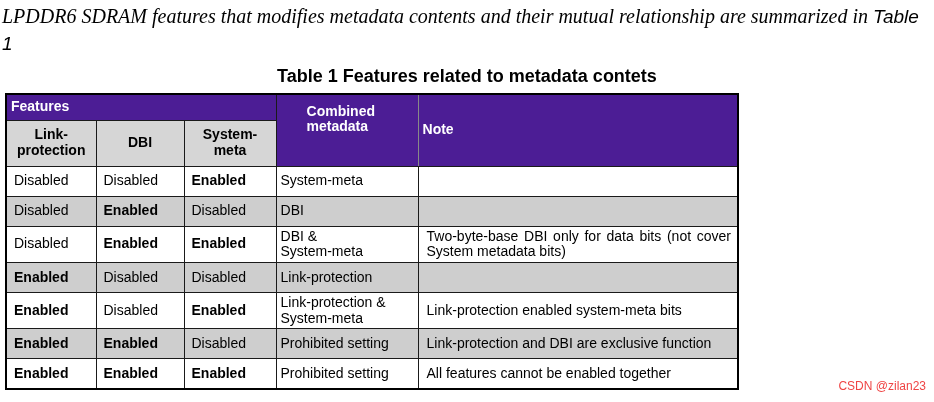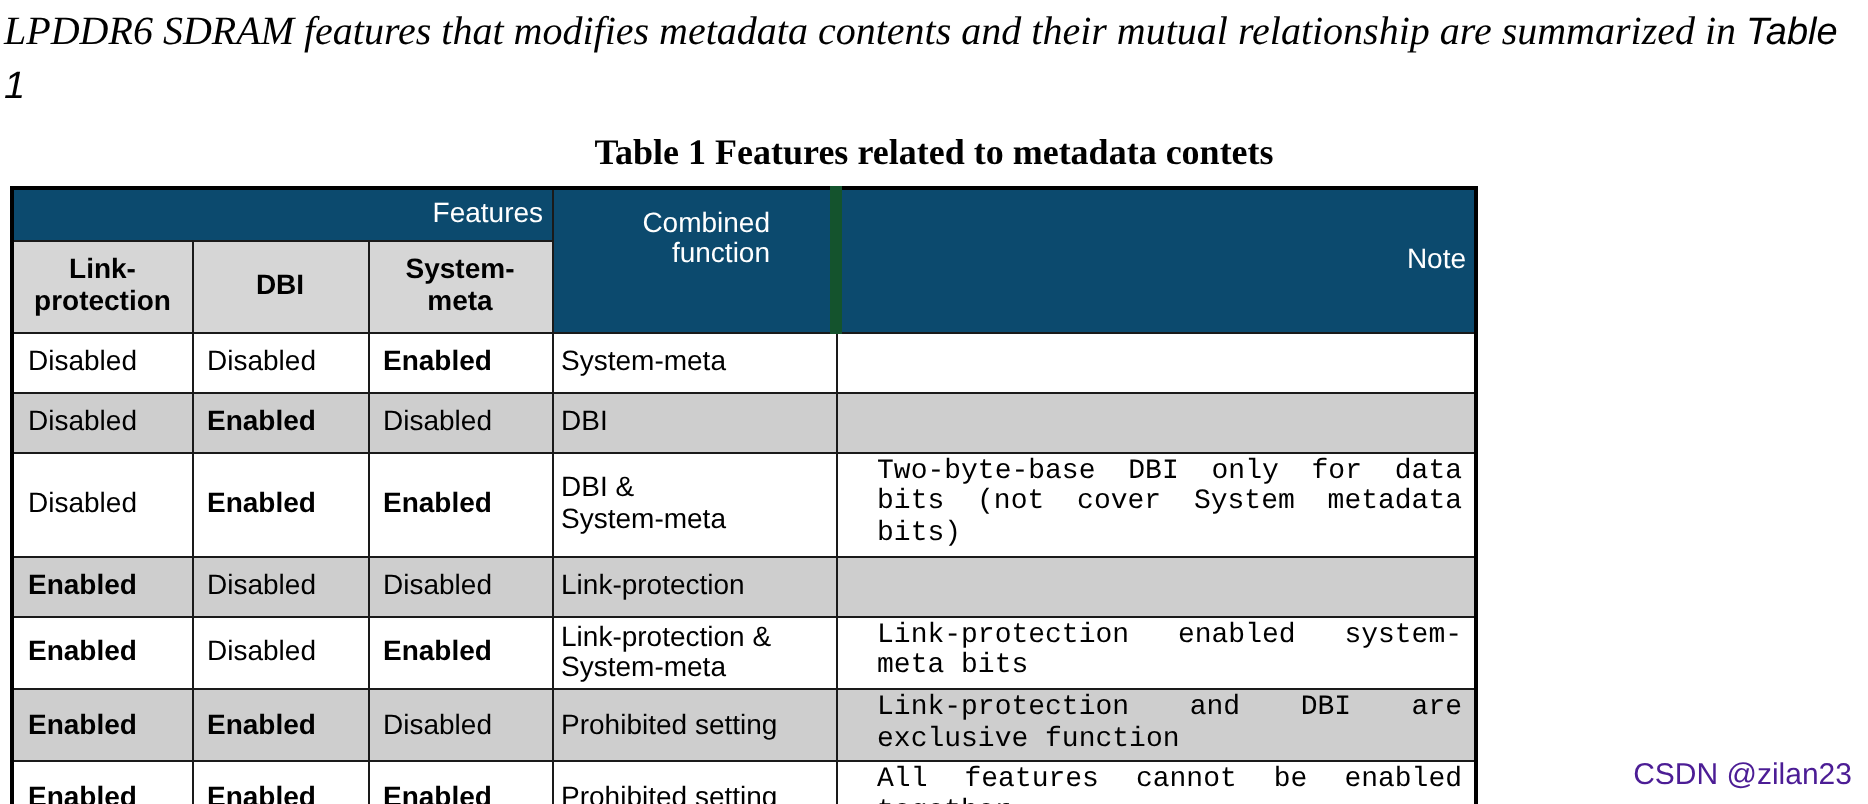"Table 1 Features related to" .table-title { font-family: Liberation Serif, serif -> Liberation Sans, sans-serif }
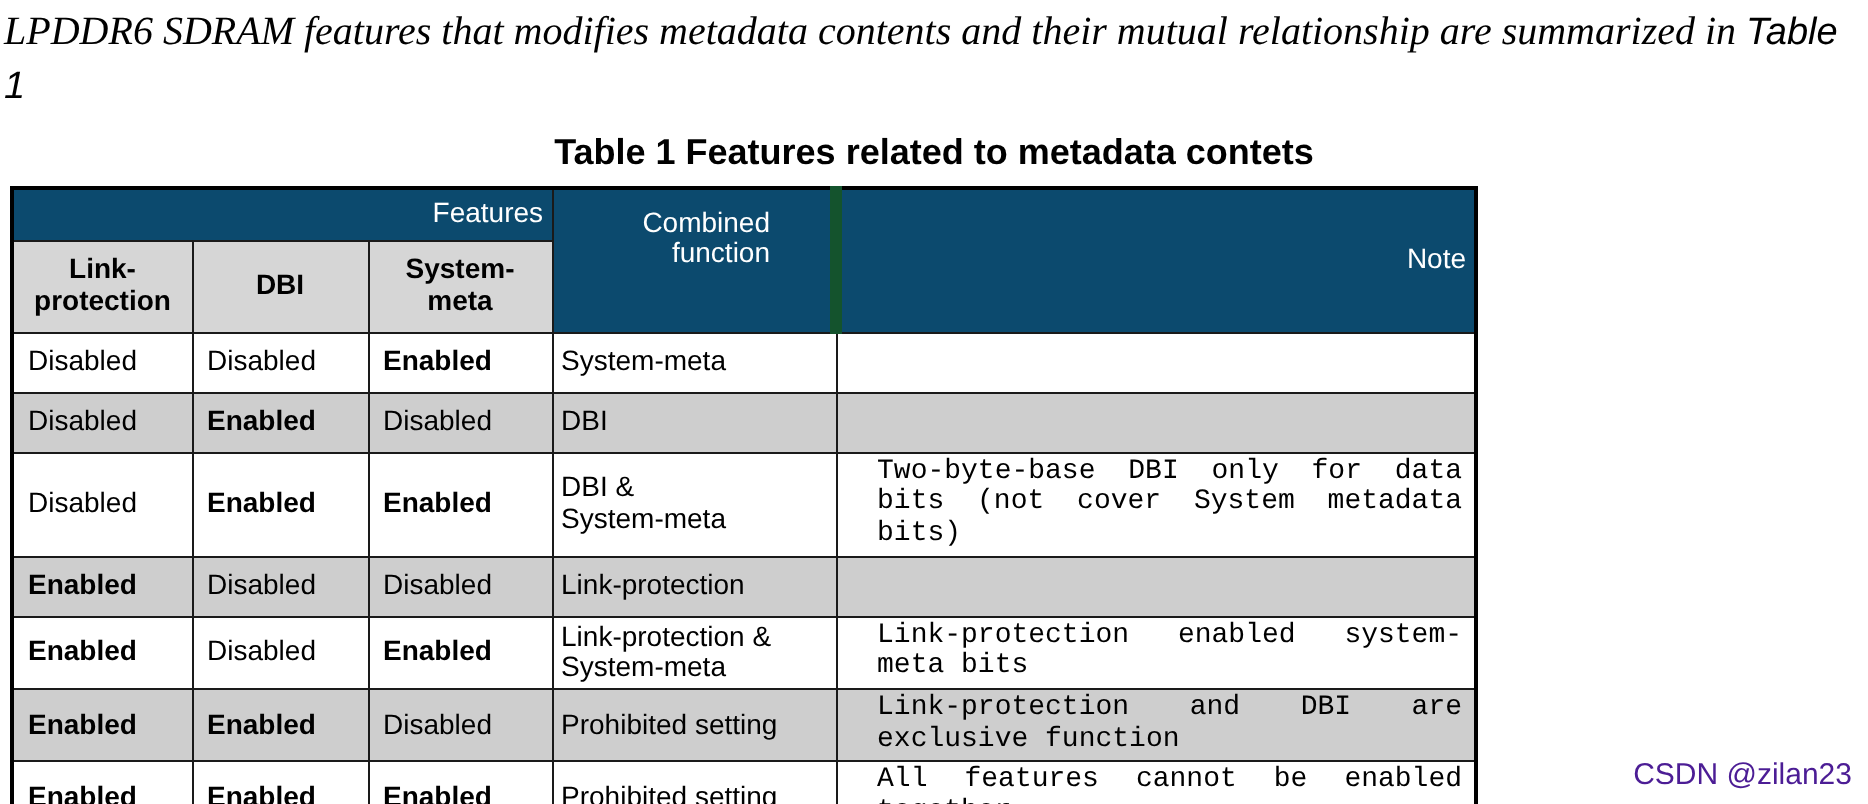"Features" th.black { background: #0c4a6e -> #4c1d95; font-weight: normal -> bold; text-align: right -> left }
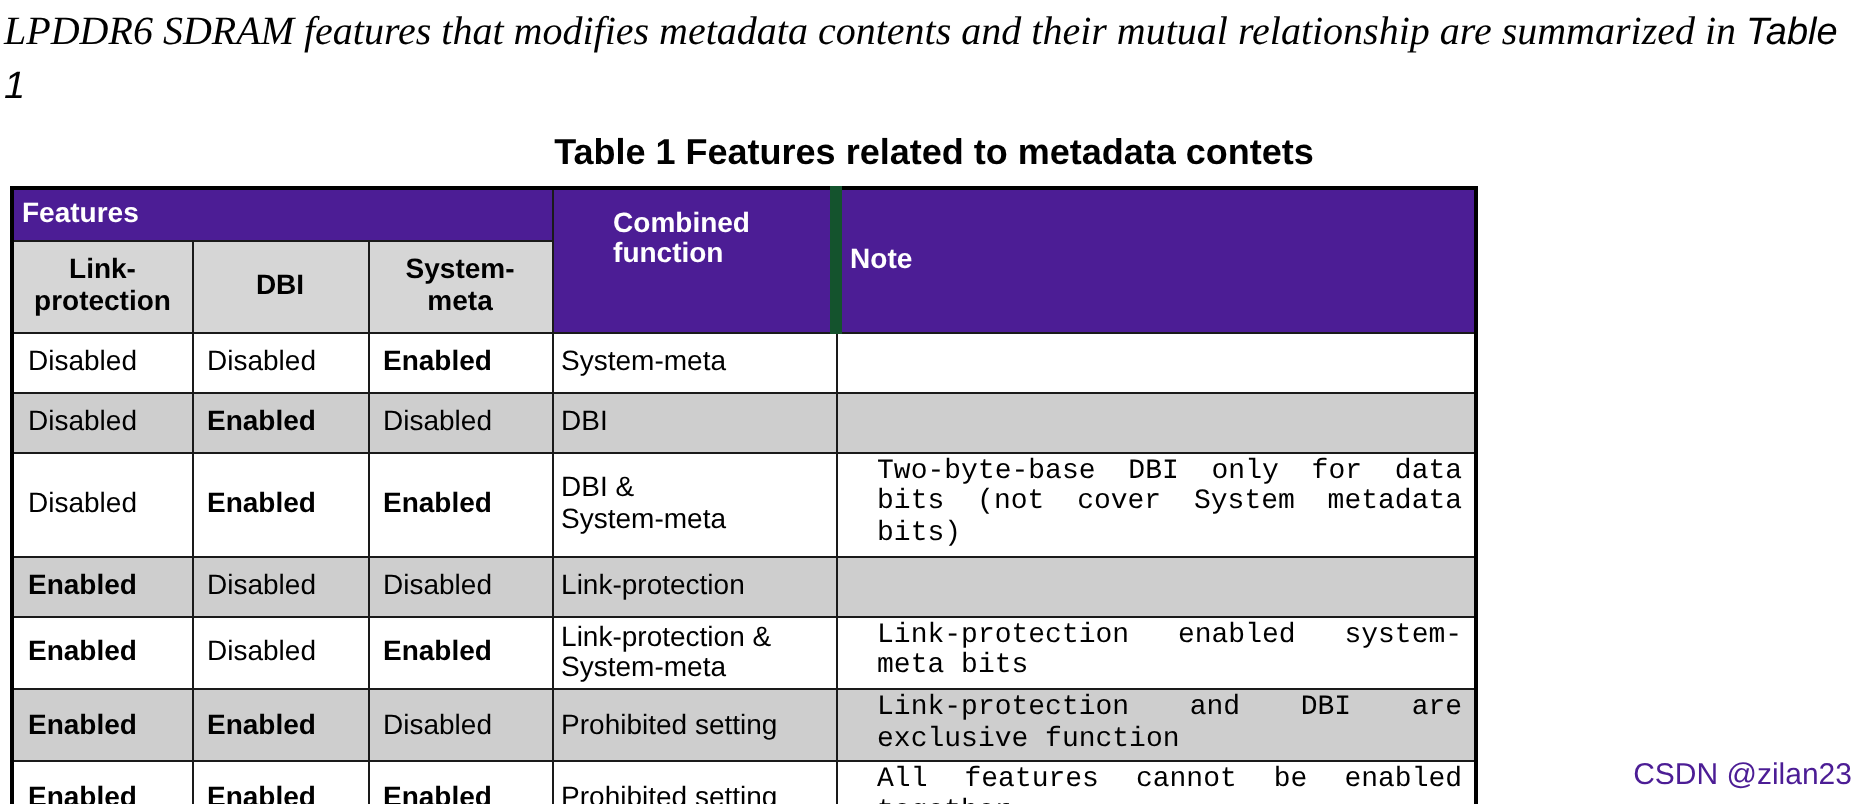"Combined function" th.black { text: function -> metadata }
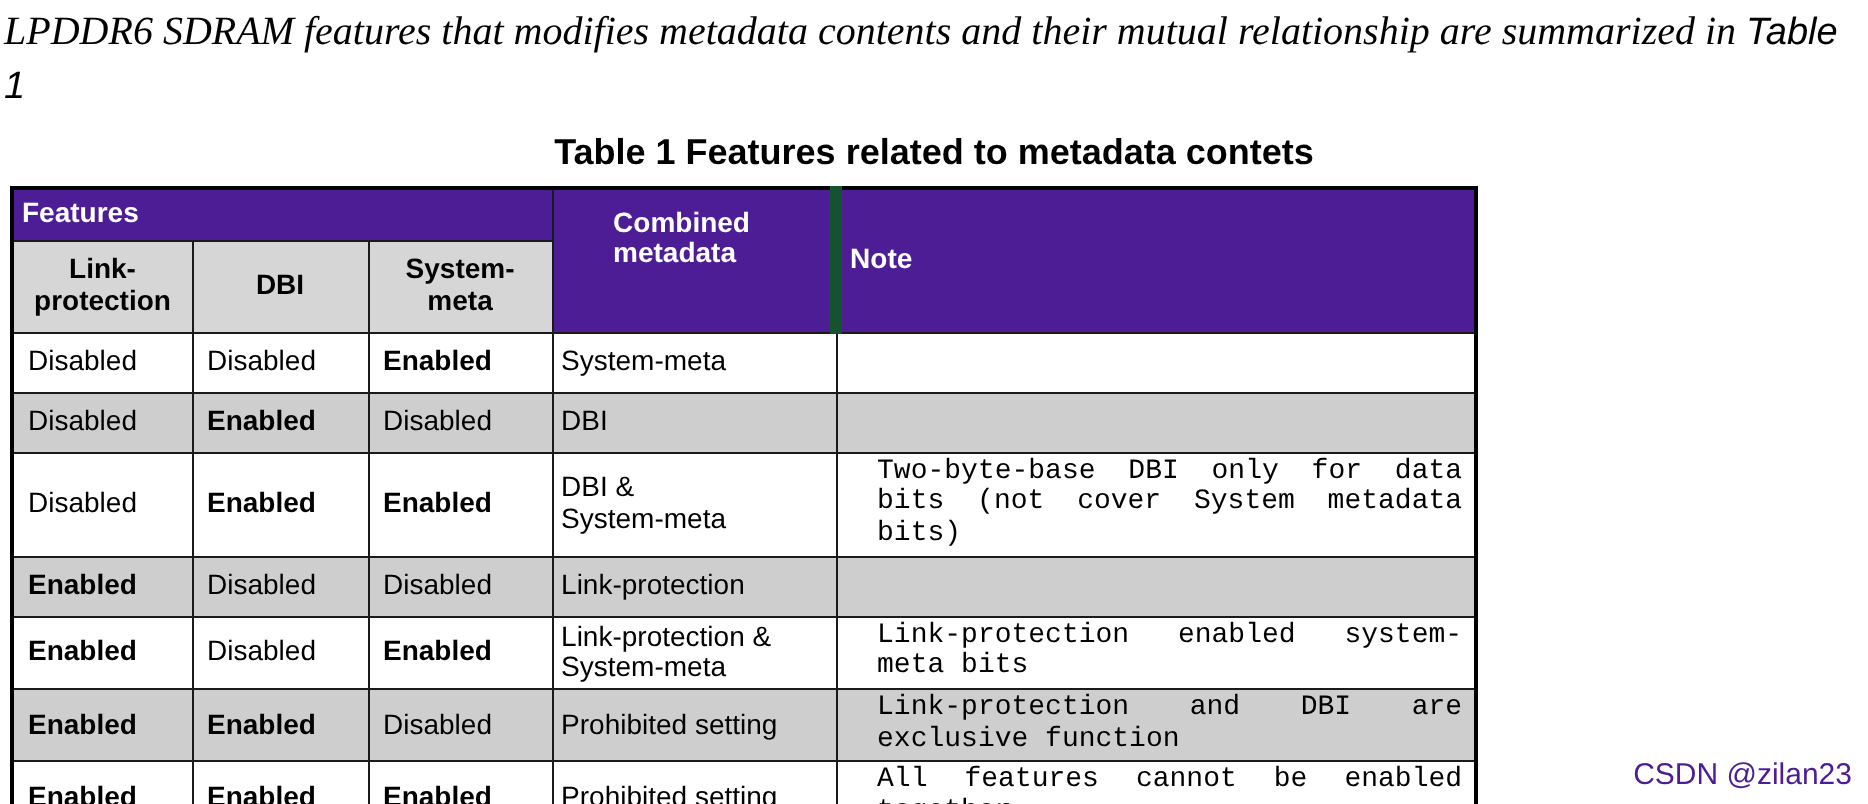"Note" th.note-h { border-left: 6px solid #14532d -> 1px solid #14532d }
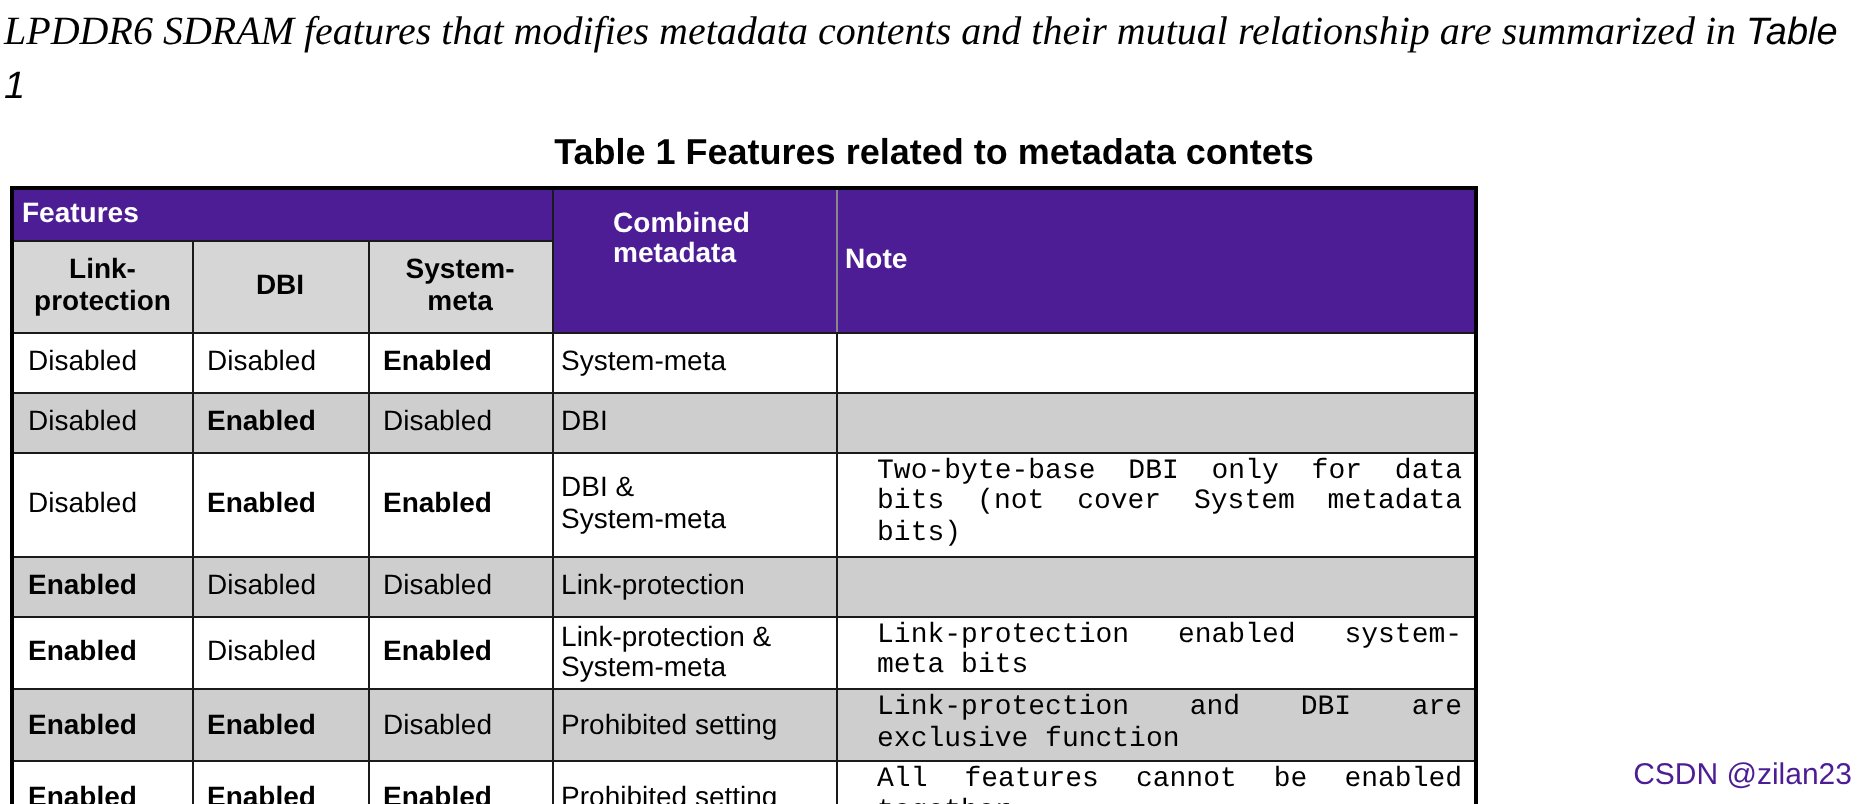"Two-byte-base DBI only for data" tbody td.note-cell { font-family: Liberation Mono, monospace -> none; padding-left: 20px -> 8px }
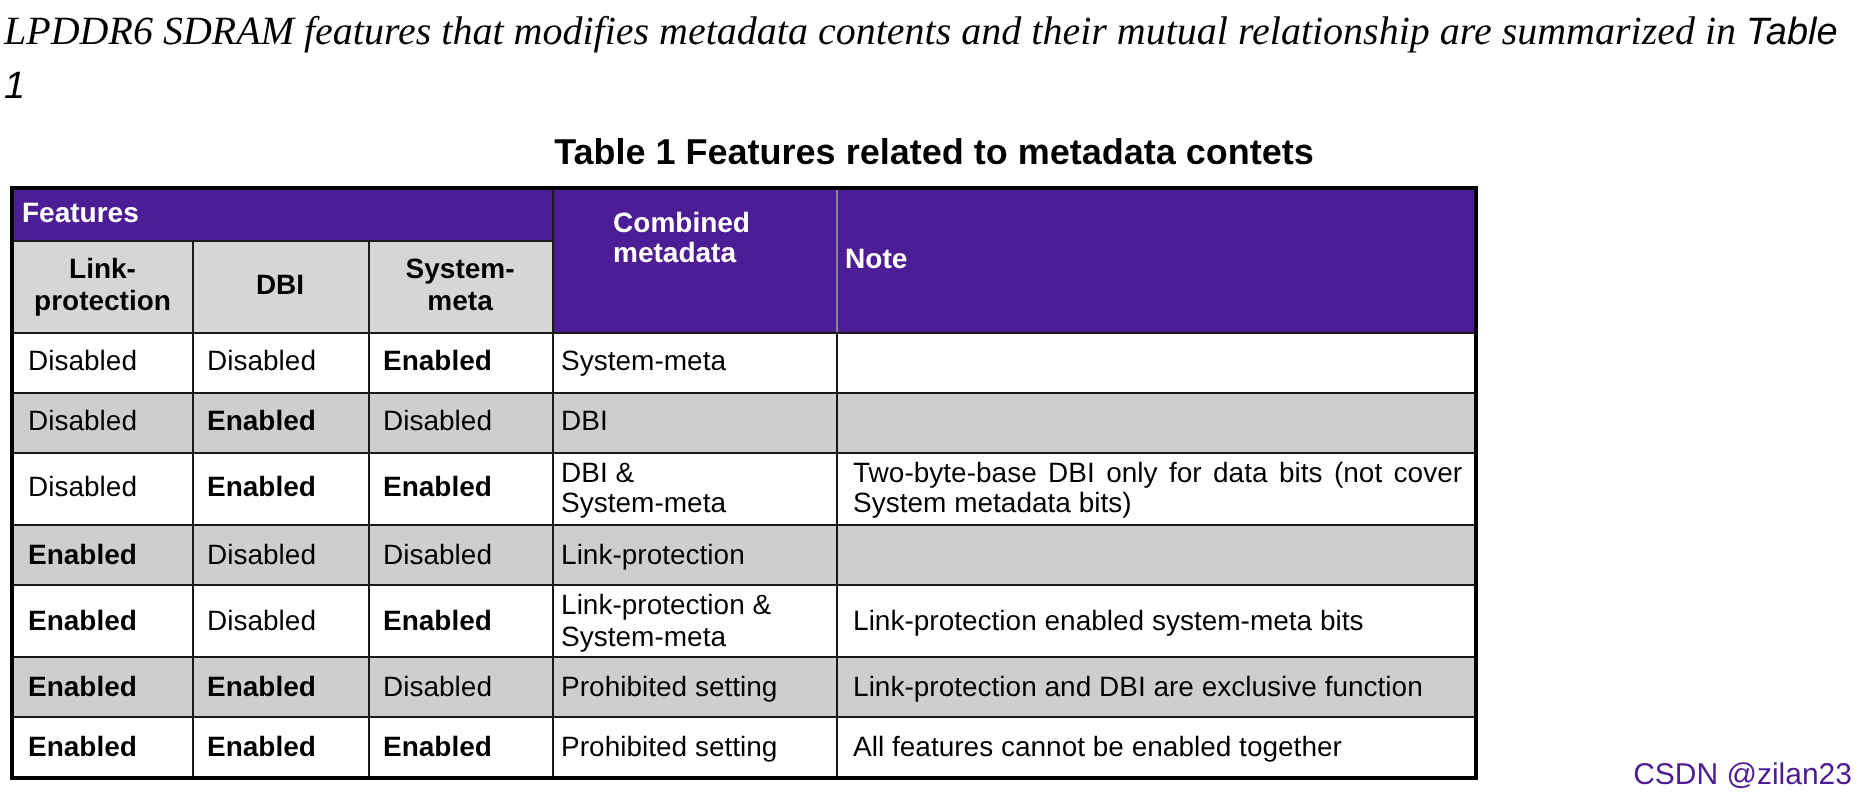"CSDN @zilan23" .watermark { color: #4c1d95 -> #ef4444; font-size: 15px -> 12px }
